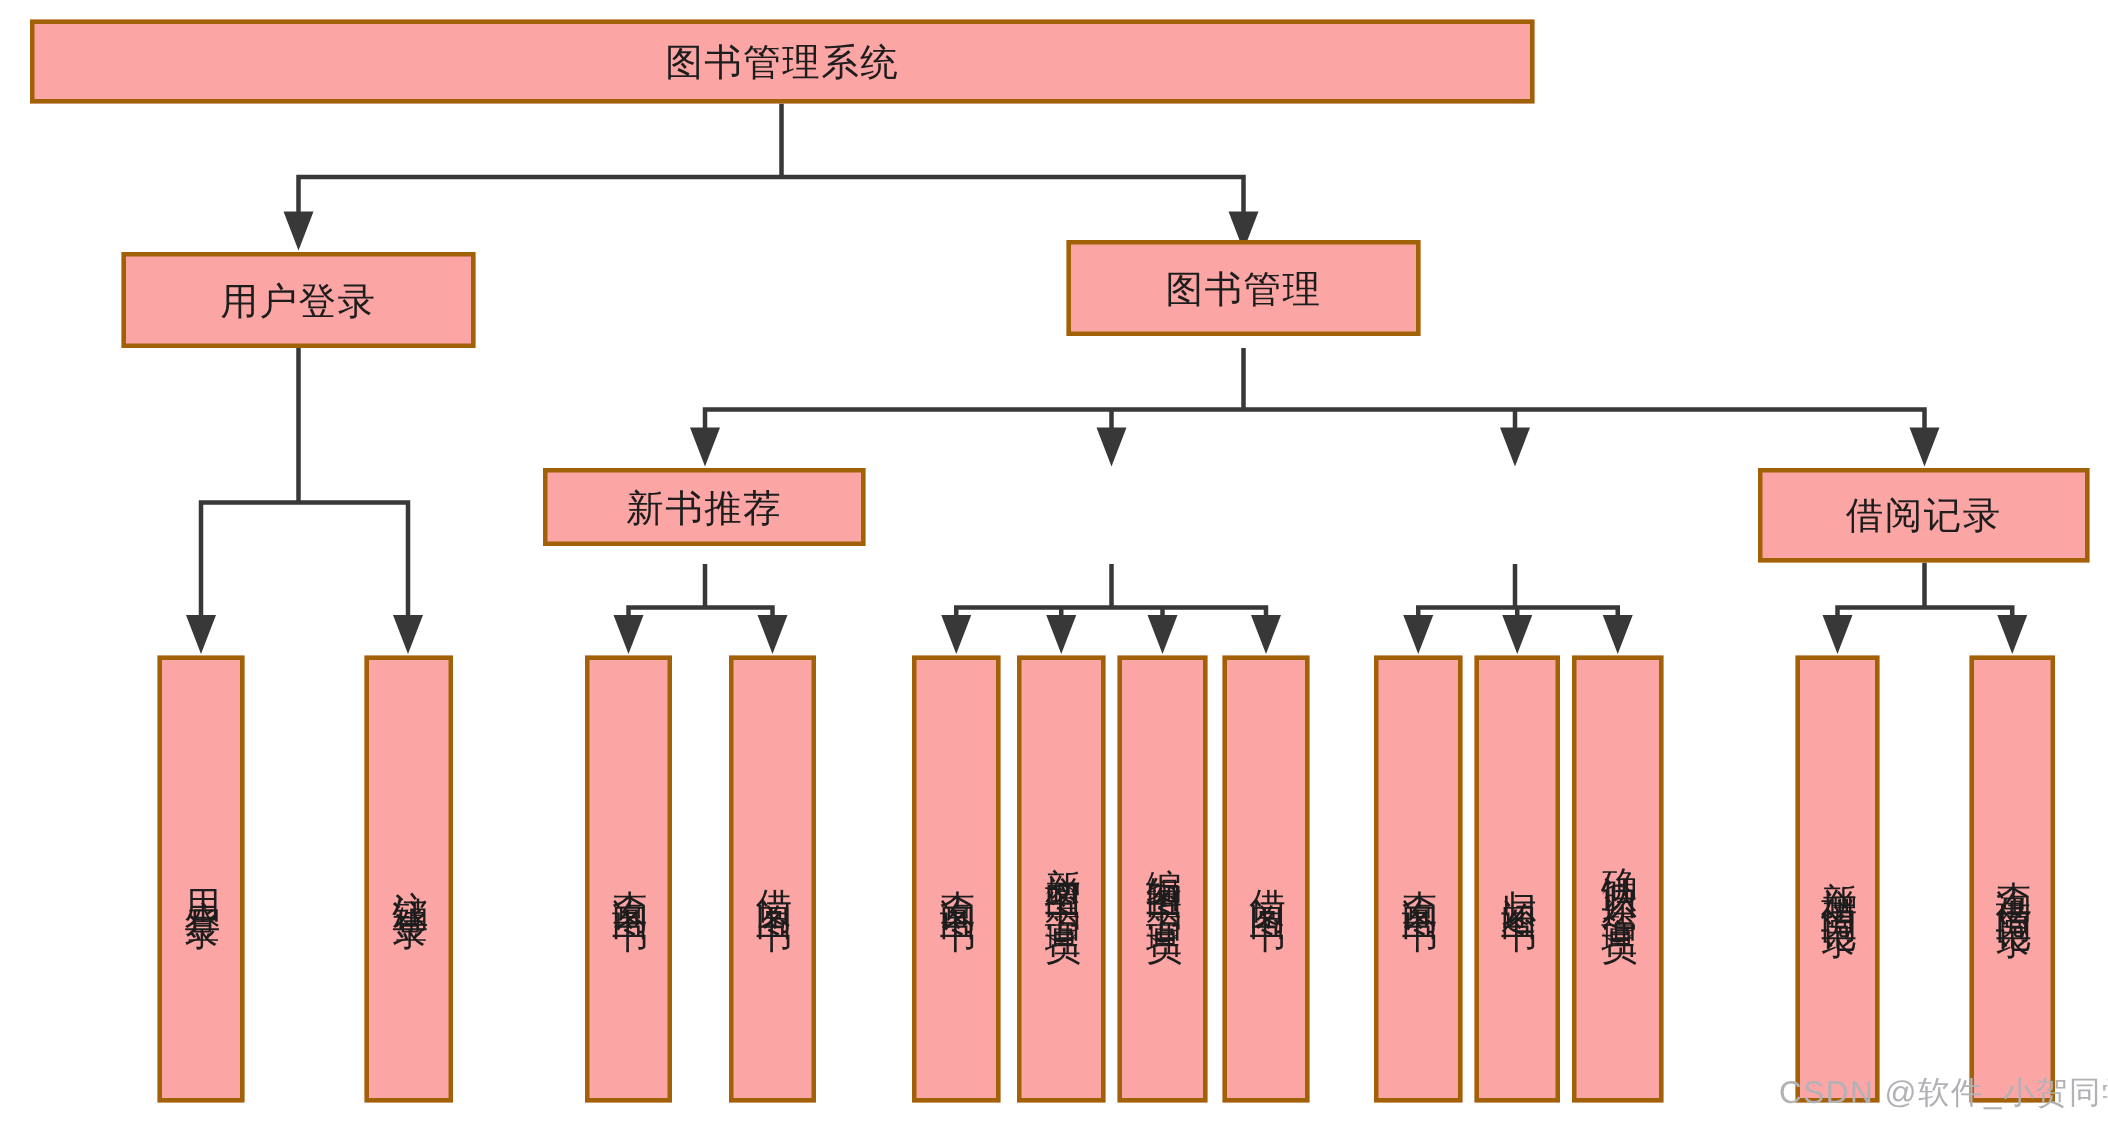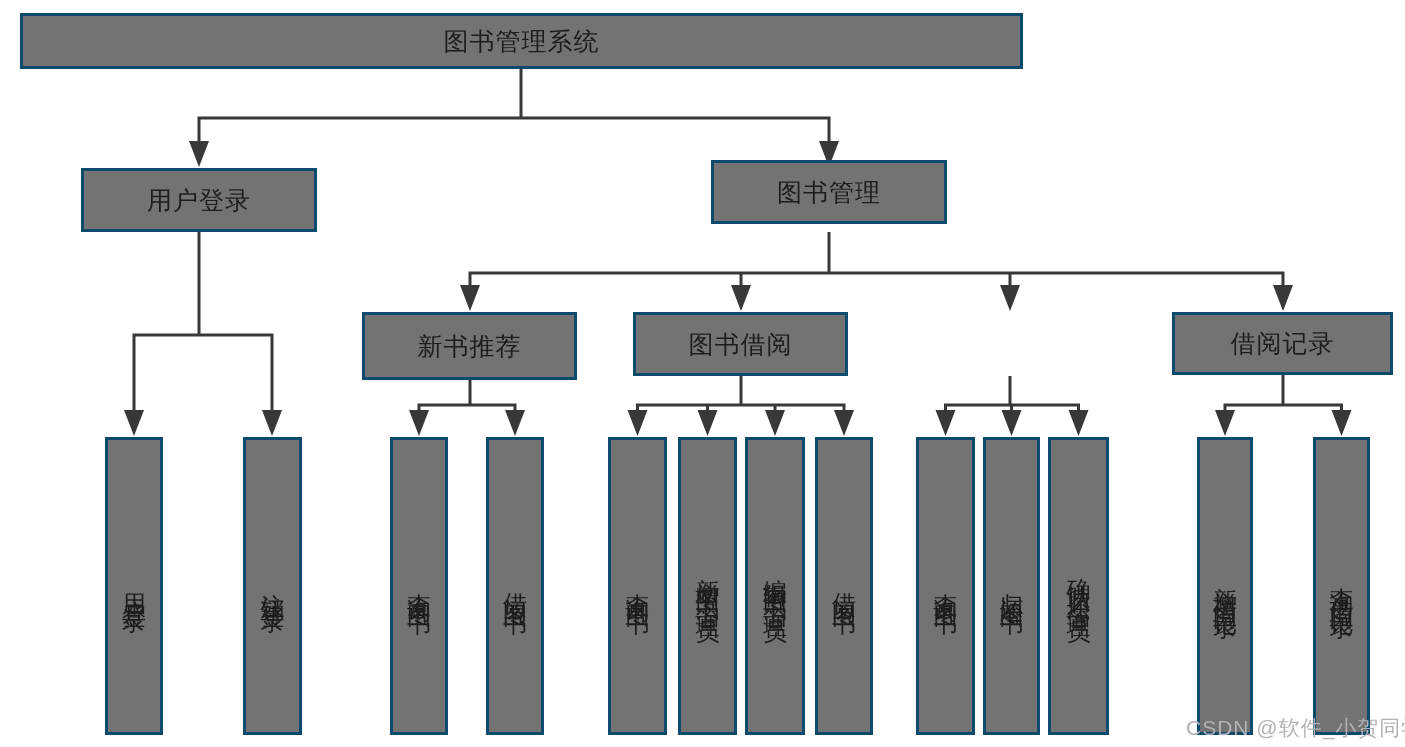"图书管理系统" .node { background: #737373 -> #fca5a5; border: 3px solid #0c4a6e -> 3px solid #a16207 }
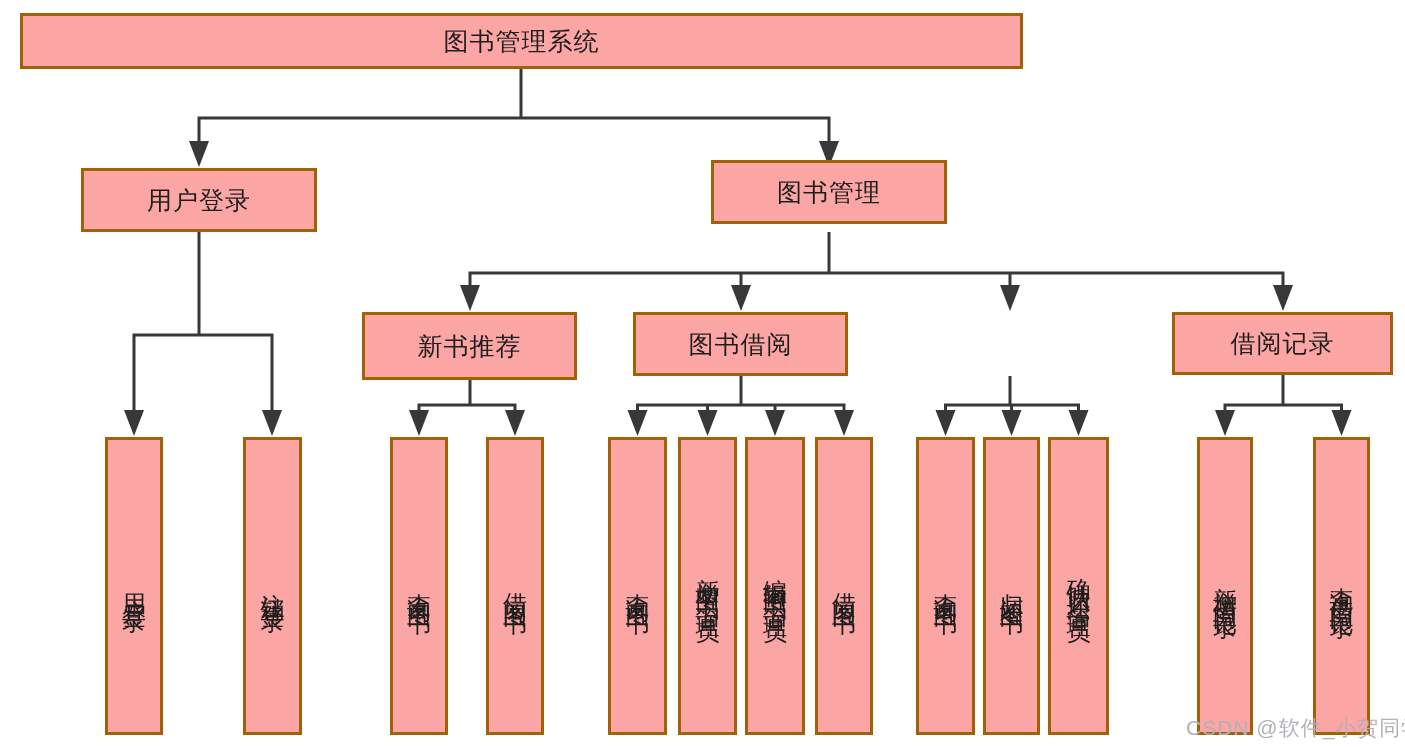"新书推荐" div.node { height: 68px -> 52px }
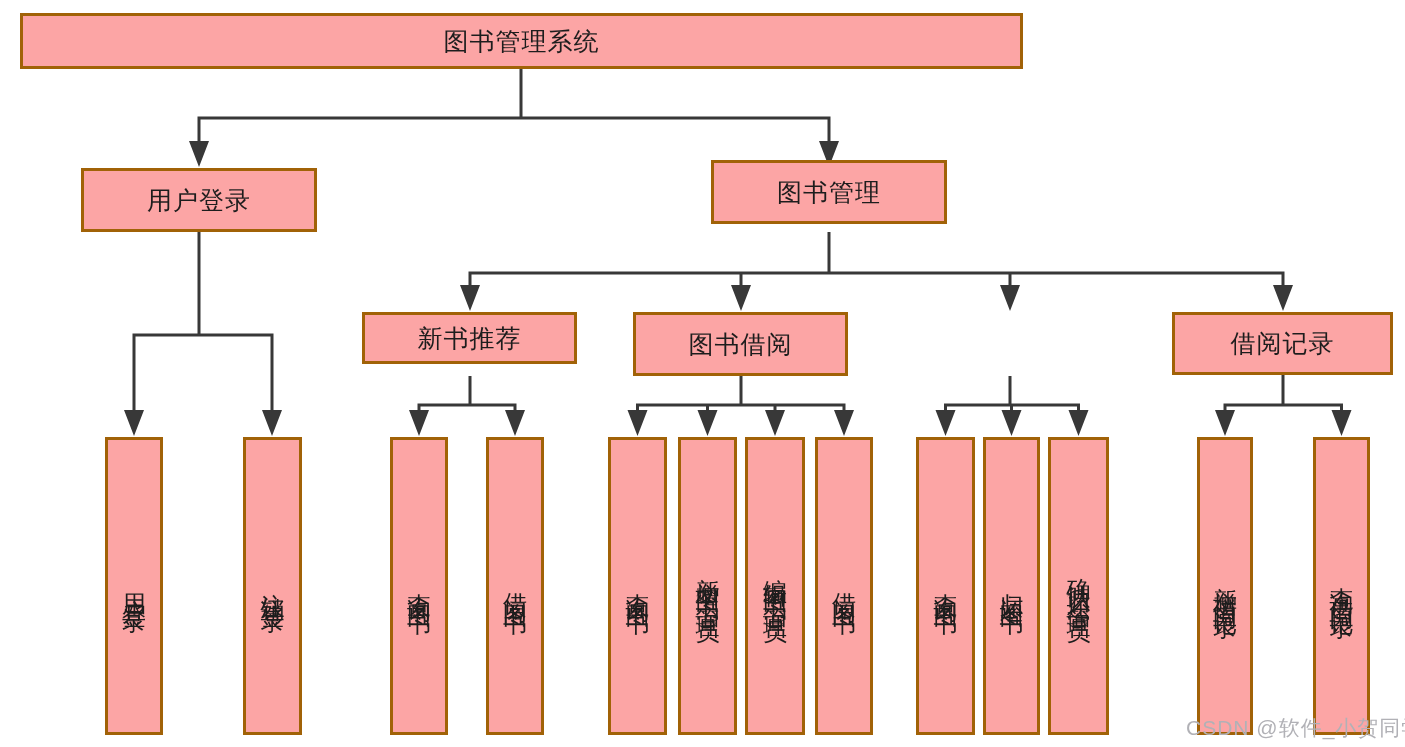"图书借阅" div.node { html: <div>图书借阅</div> -> none }
